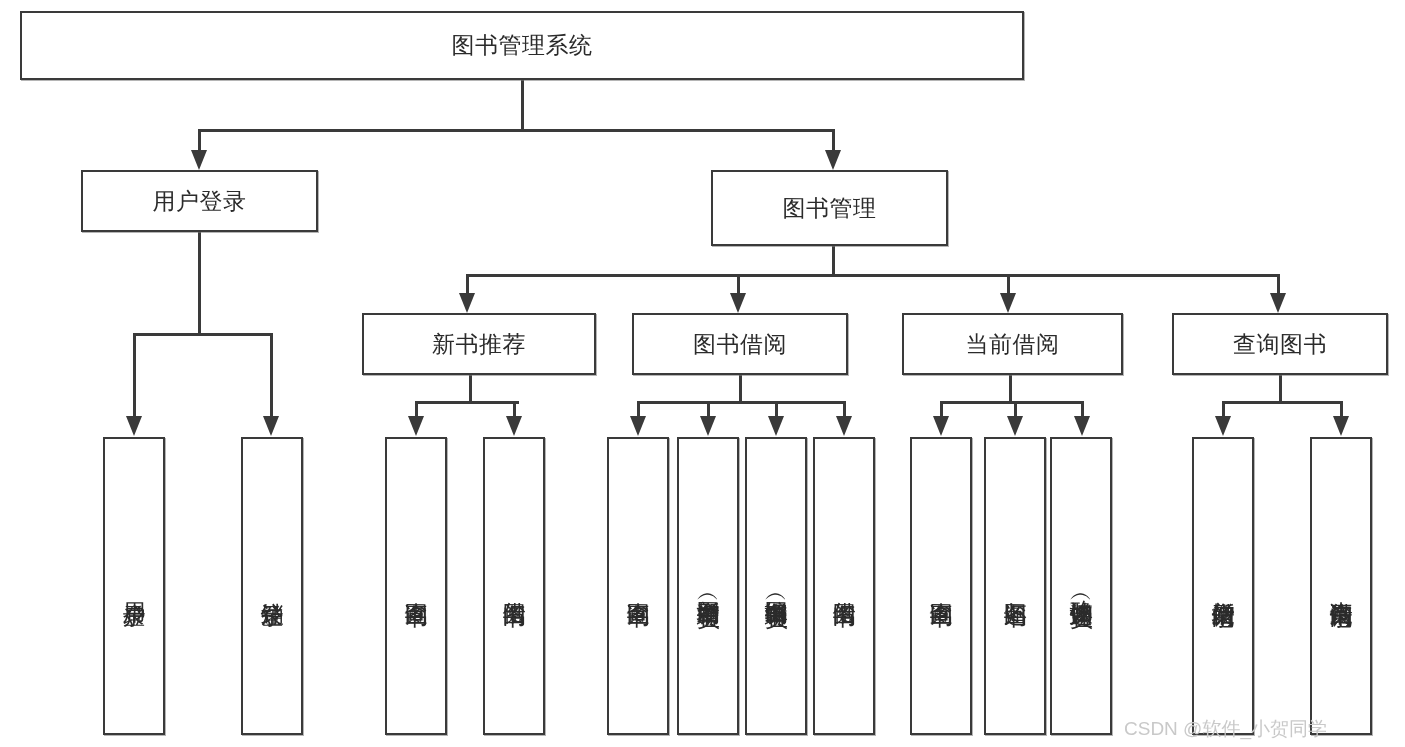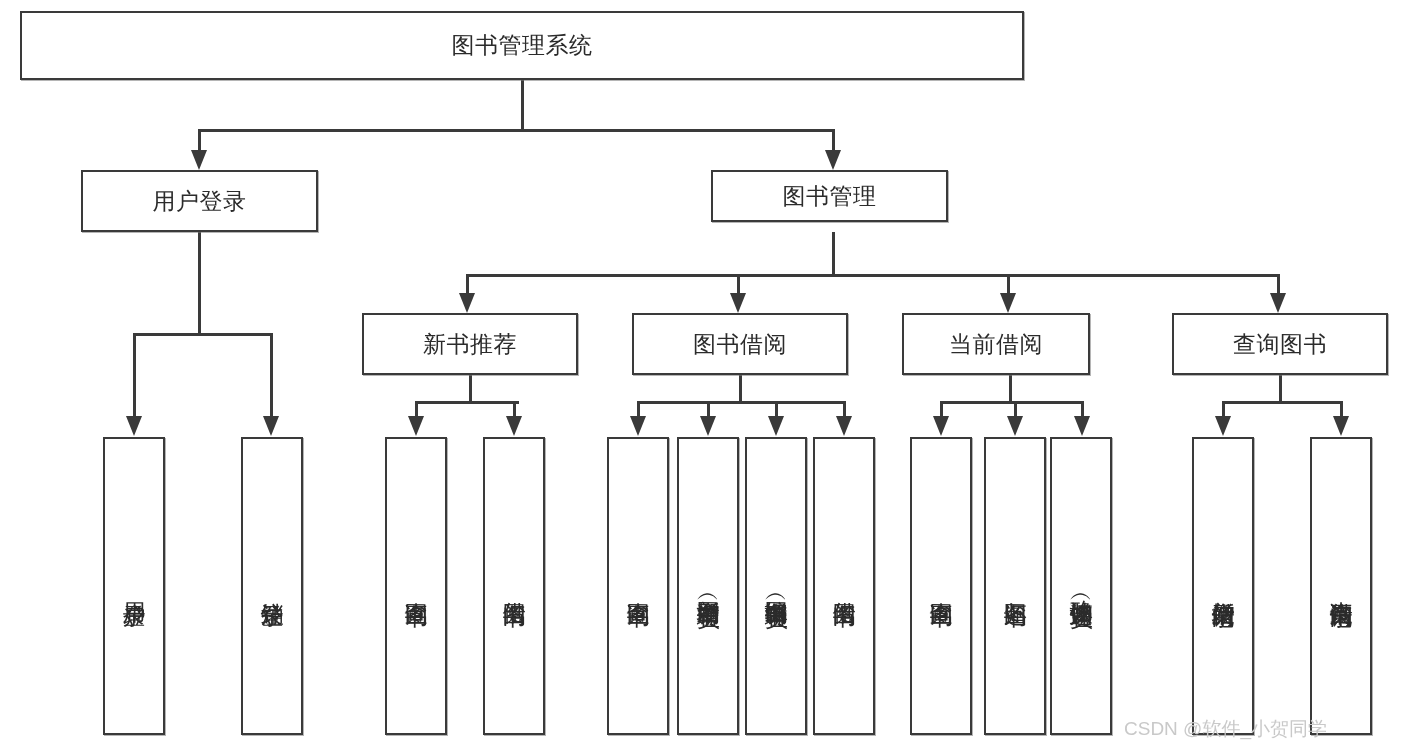"图书管理" div.node { height: 52px -> 76px }
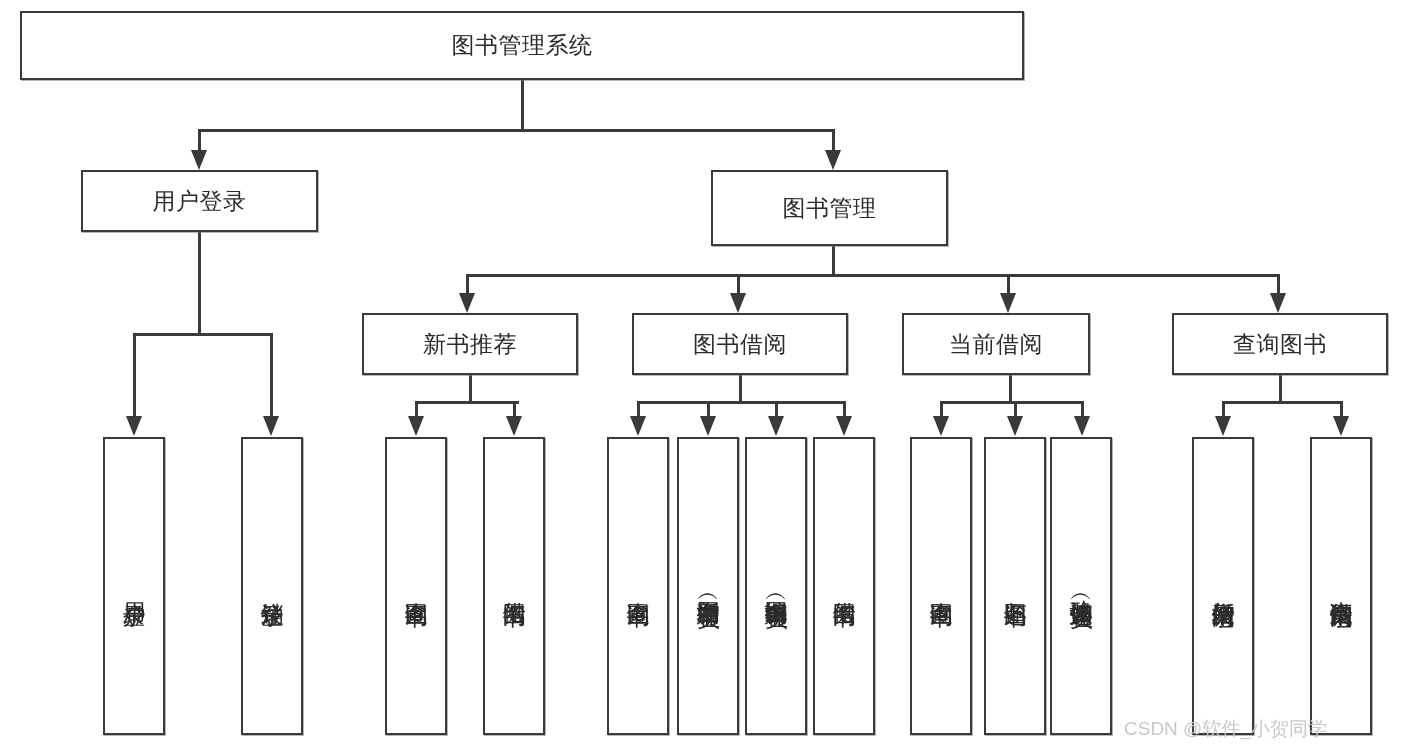"新书推荐" div.node { width: 216px -> 234px }
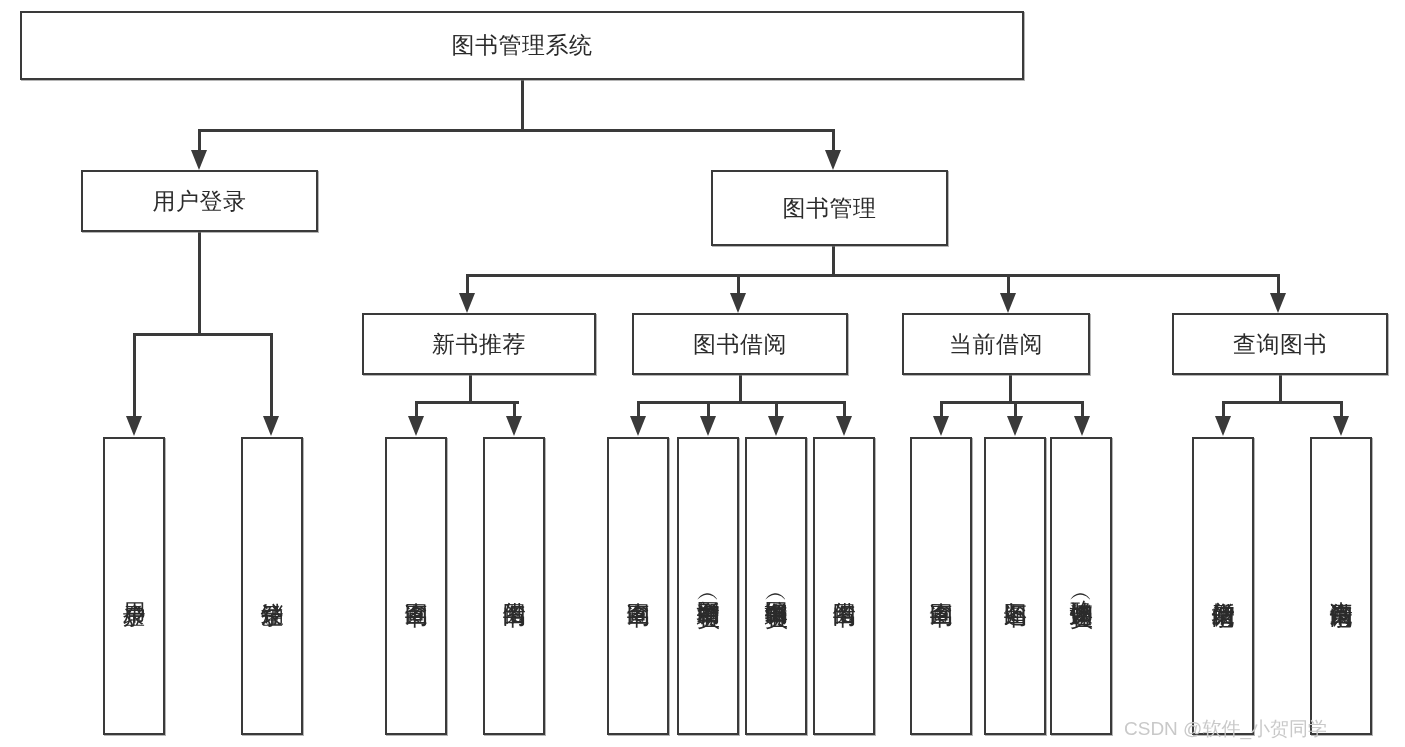"当前借阅" div.node { width: 188px -> 221px }
